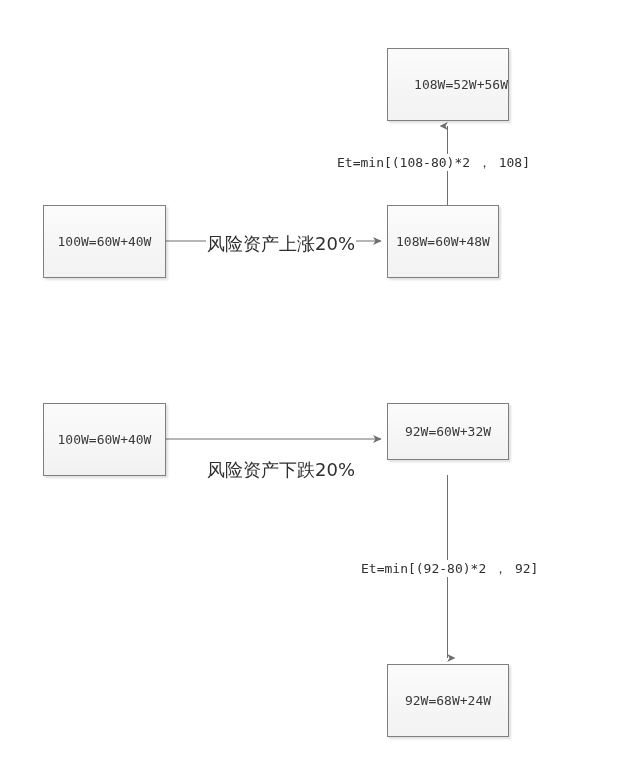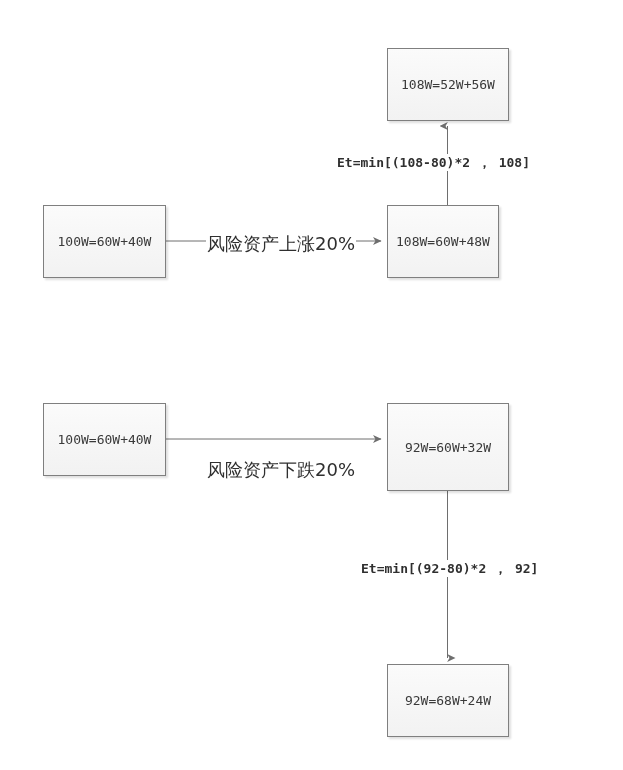"108W=52W+56W" div.node { justify-content: none -> flex-end }
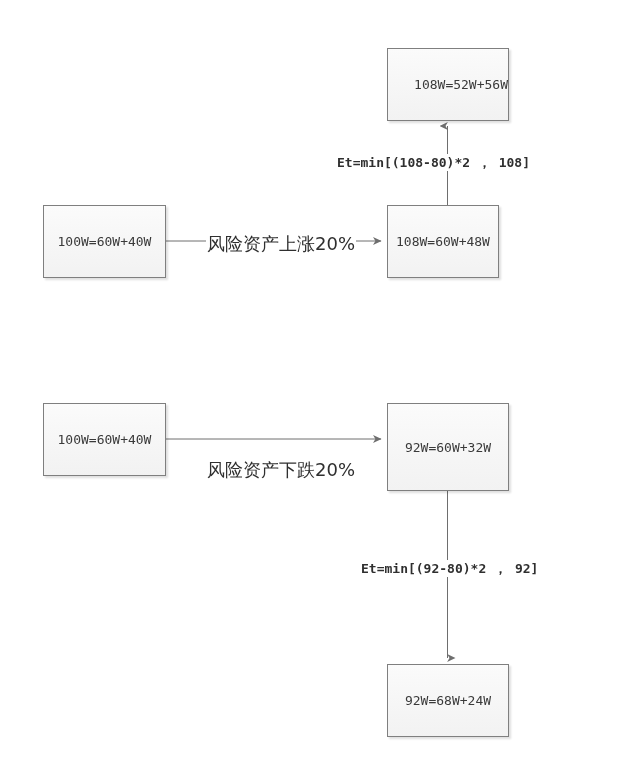"Et=min[(108-80)*2 ， 108]" .edge-label.formula { font-weight: bold -> none }
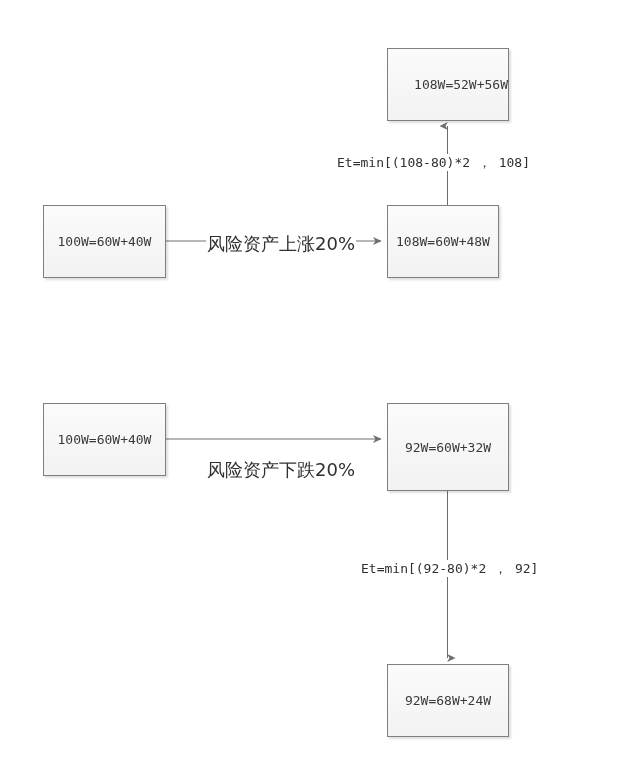"92W=60W+32W" div.node { height: 88px -> 57px }
